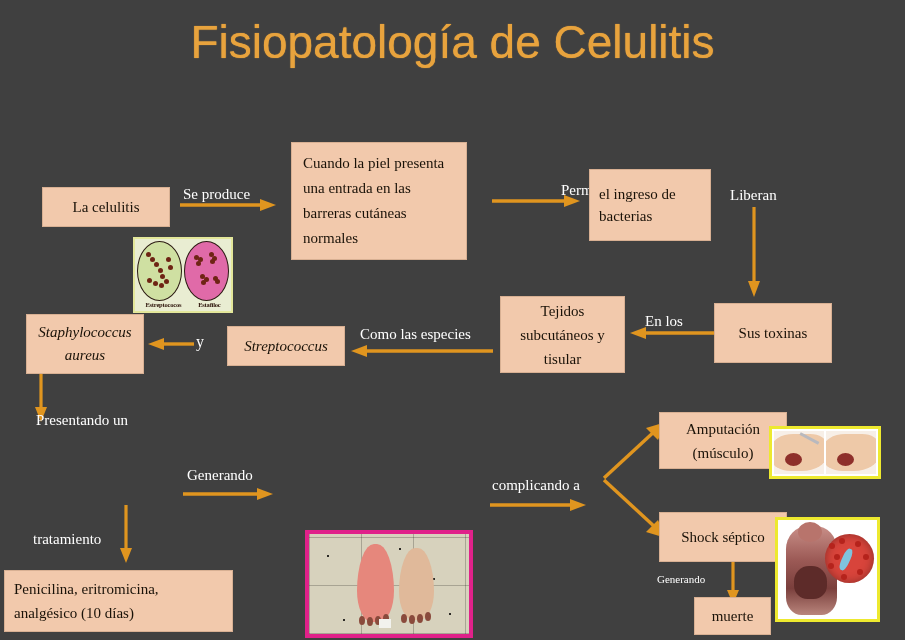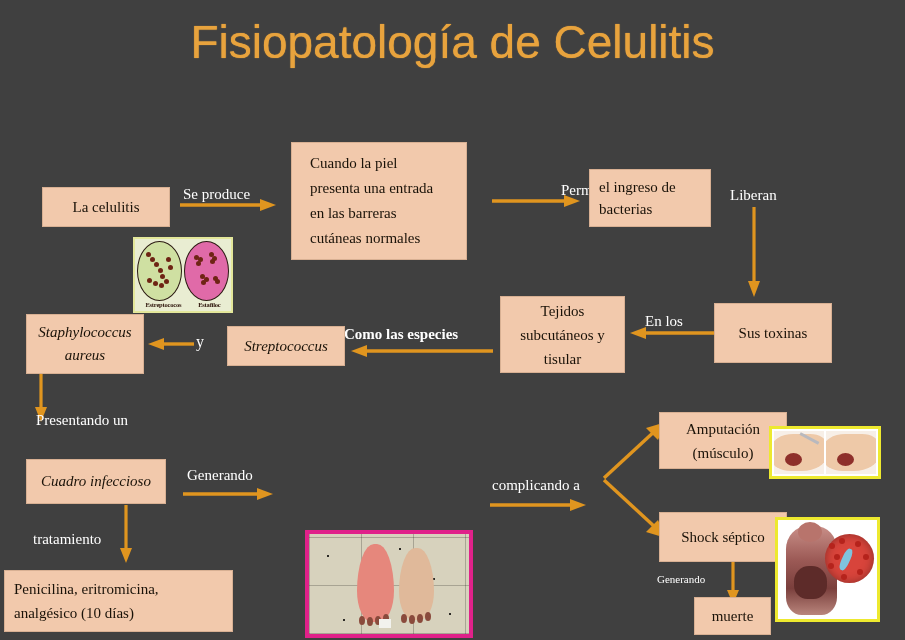"Cuando la piel presenta una" div.box { padding: 10px 18px -> 10px 11px }
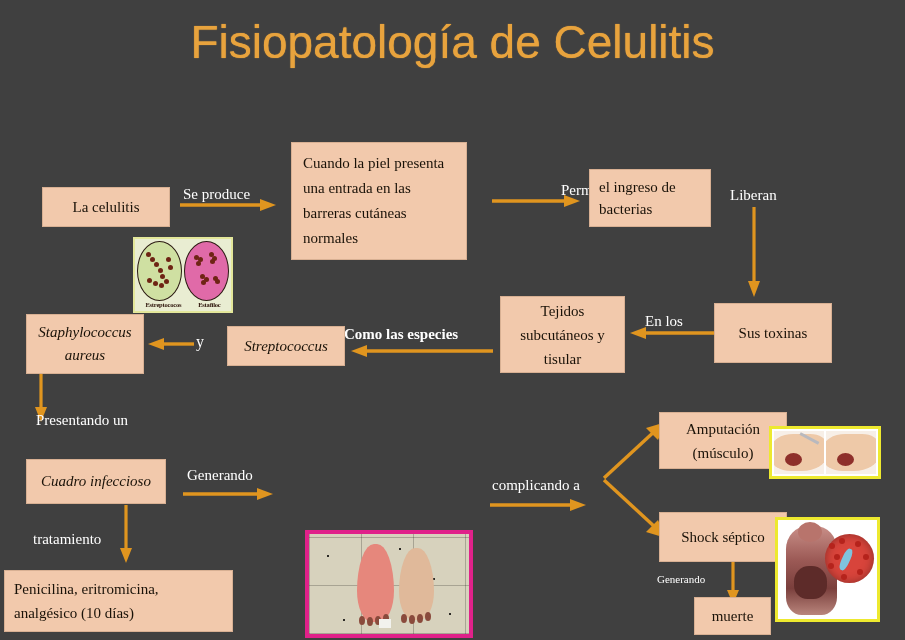"el ingreso de bacterias" div.box { height: 58px -> 72px }
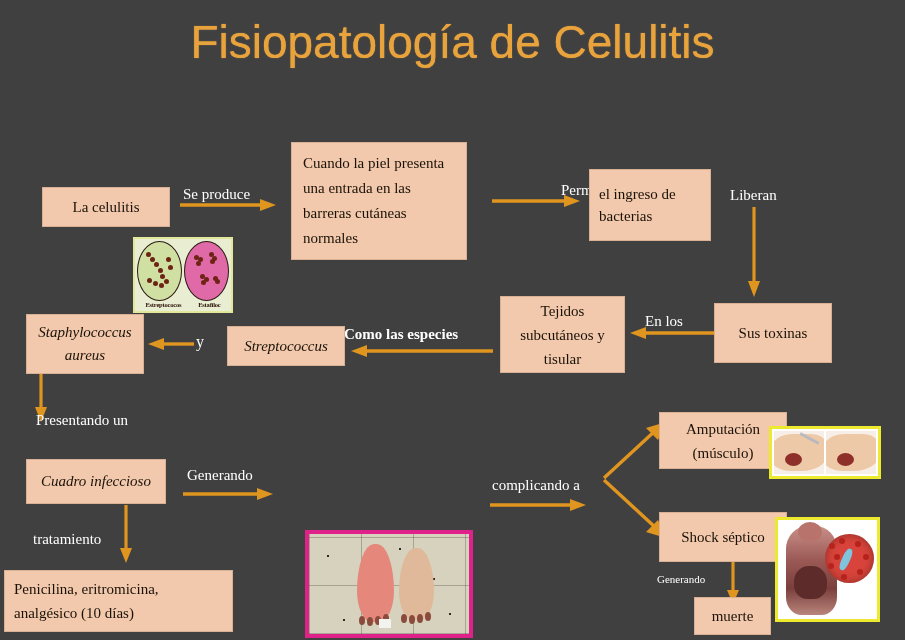"Como las especies" div.lbl { font-weight: bold -> none; left: 344px -> 360px }
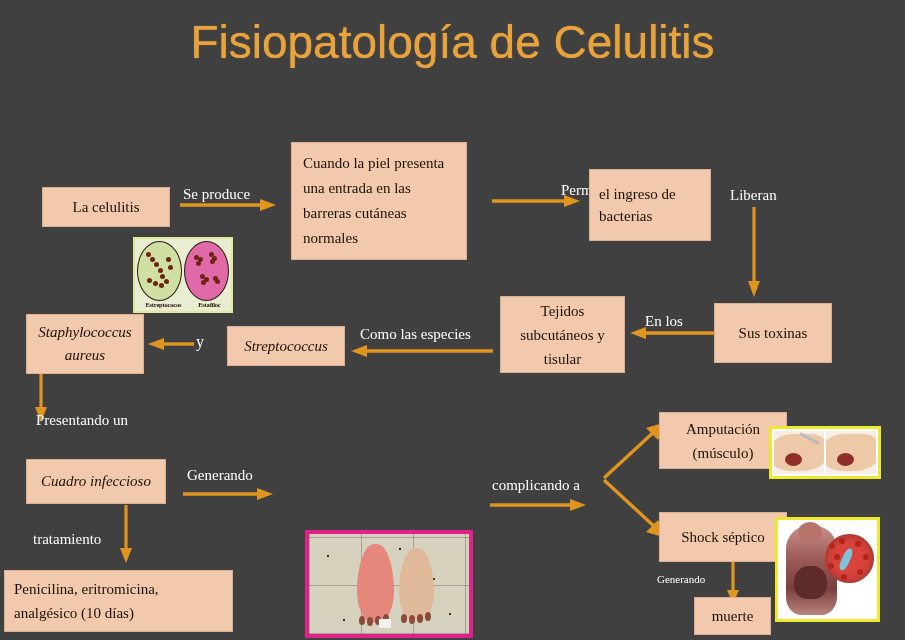"Cuadro infeccioso" div.box { html: <div>Cuadro infeccioso</div> -> none }
